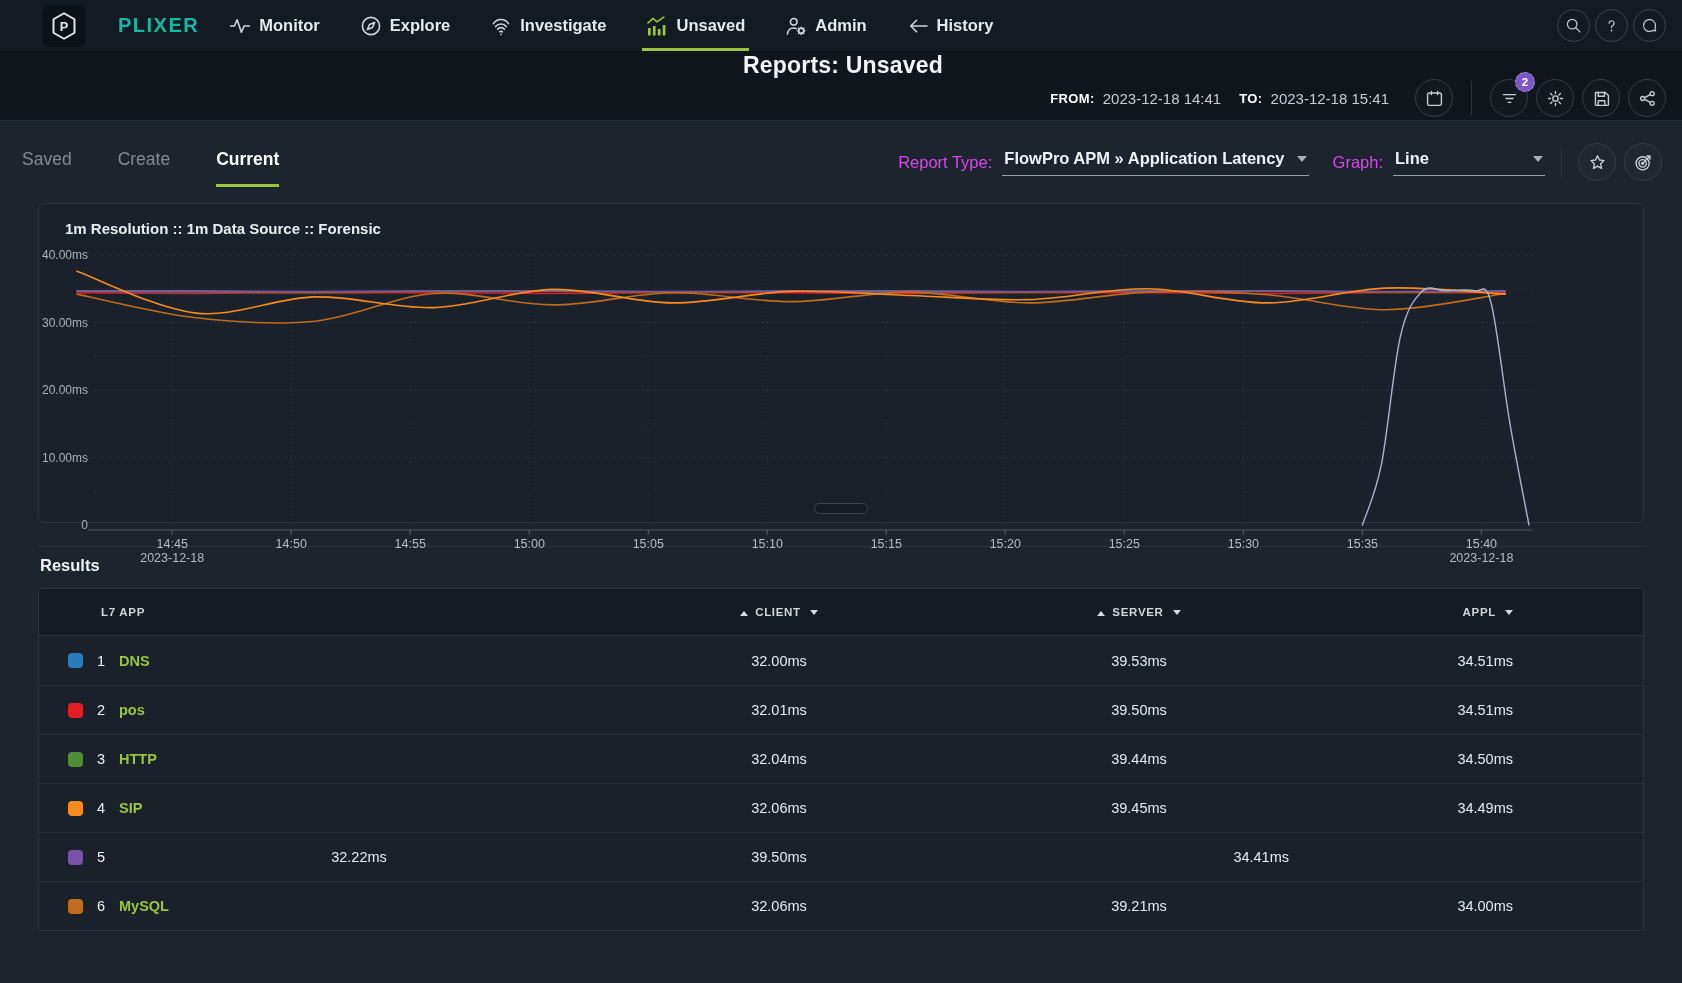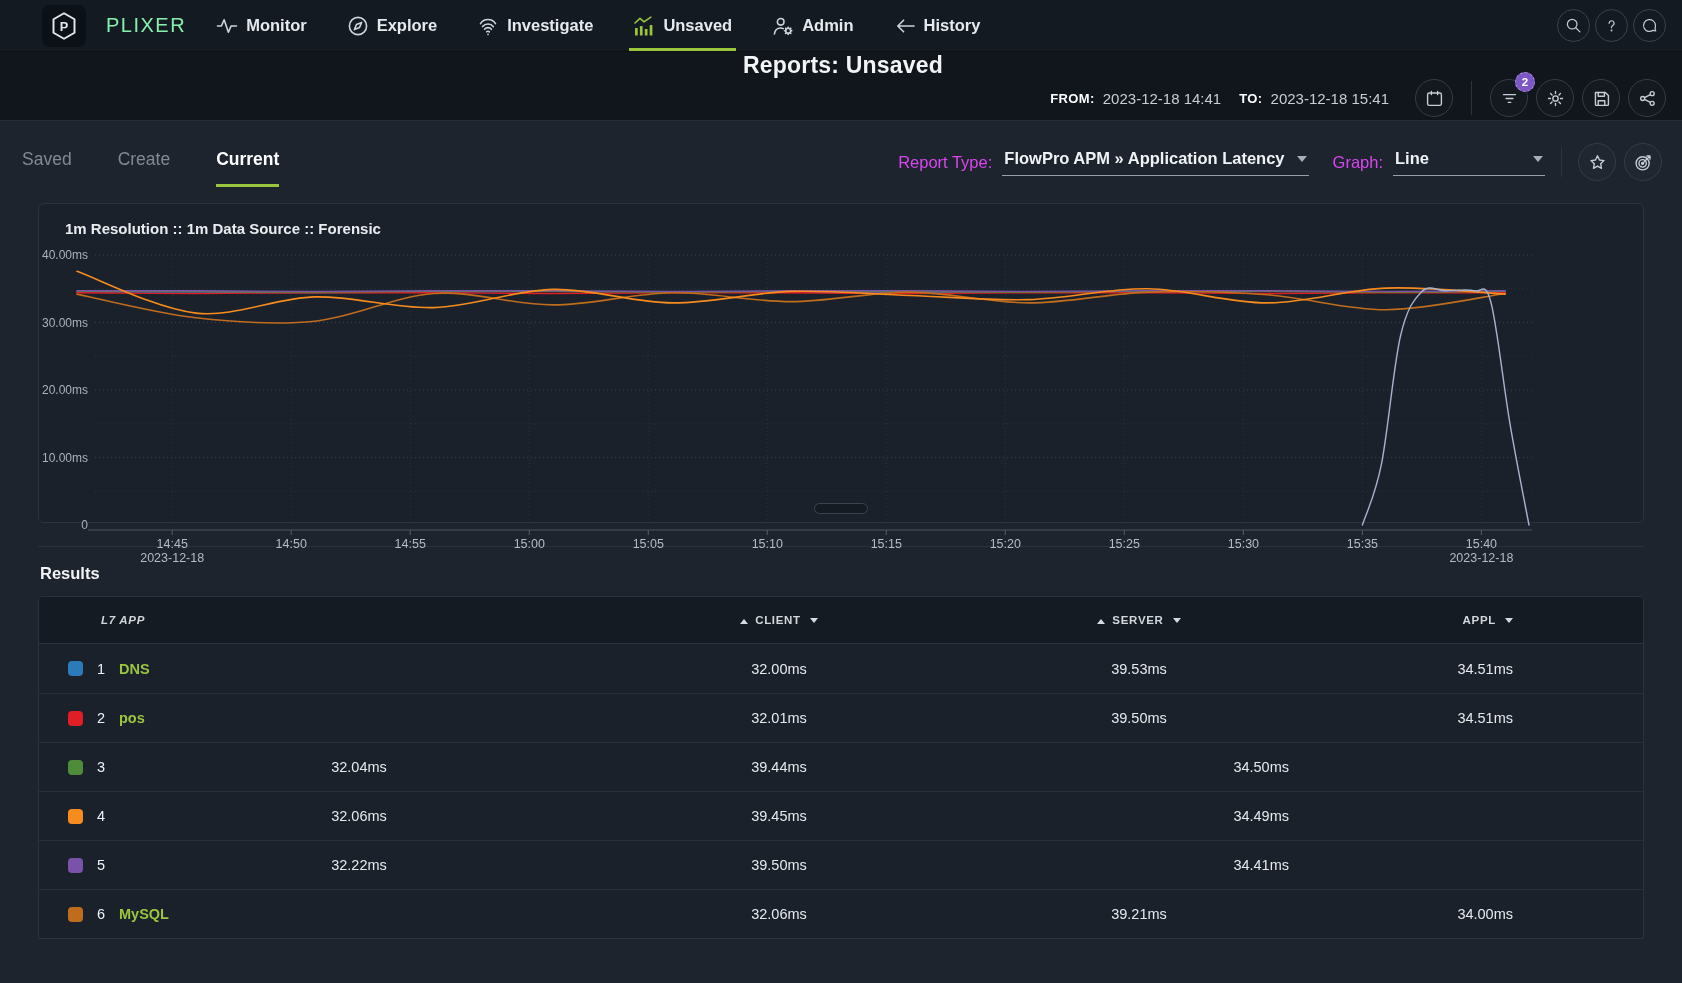"PLIXER" .logo-text { color: #86efac -> #14b8a6; font-weight: 400 -> 700; margin-left: 20px -> 32px }
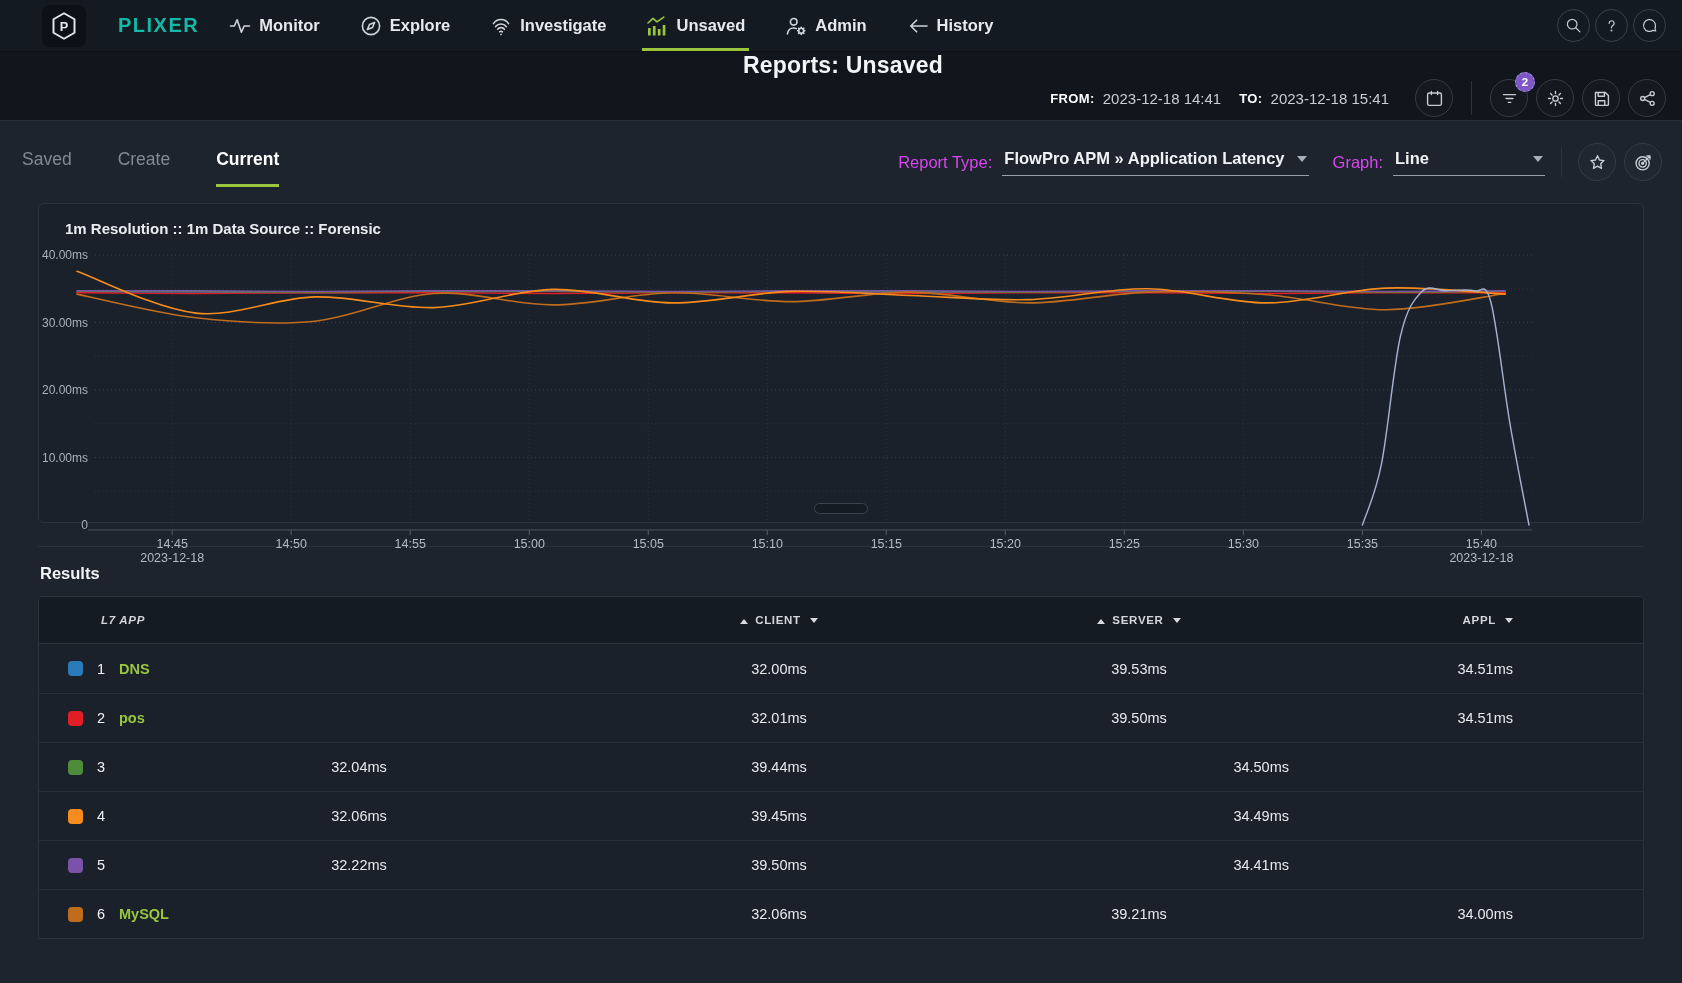"Results" .results-h { margin: 17px 0 13px 40px -> 9px 0 13px 40px }
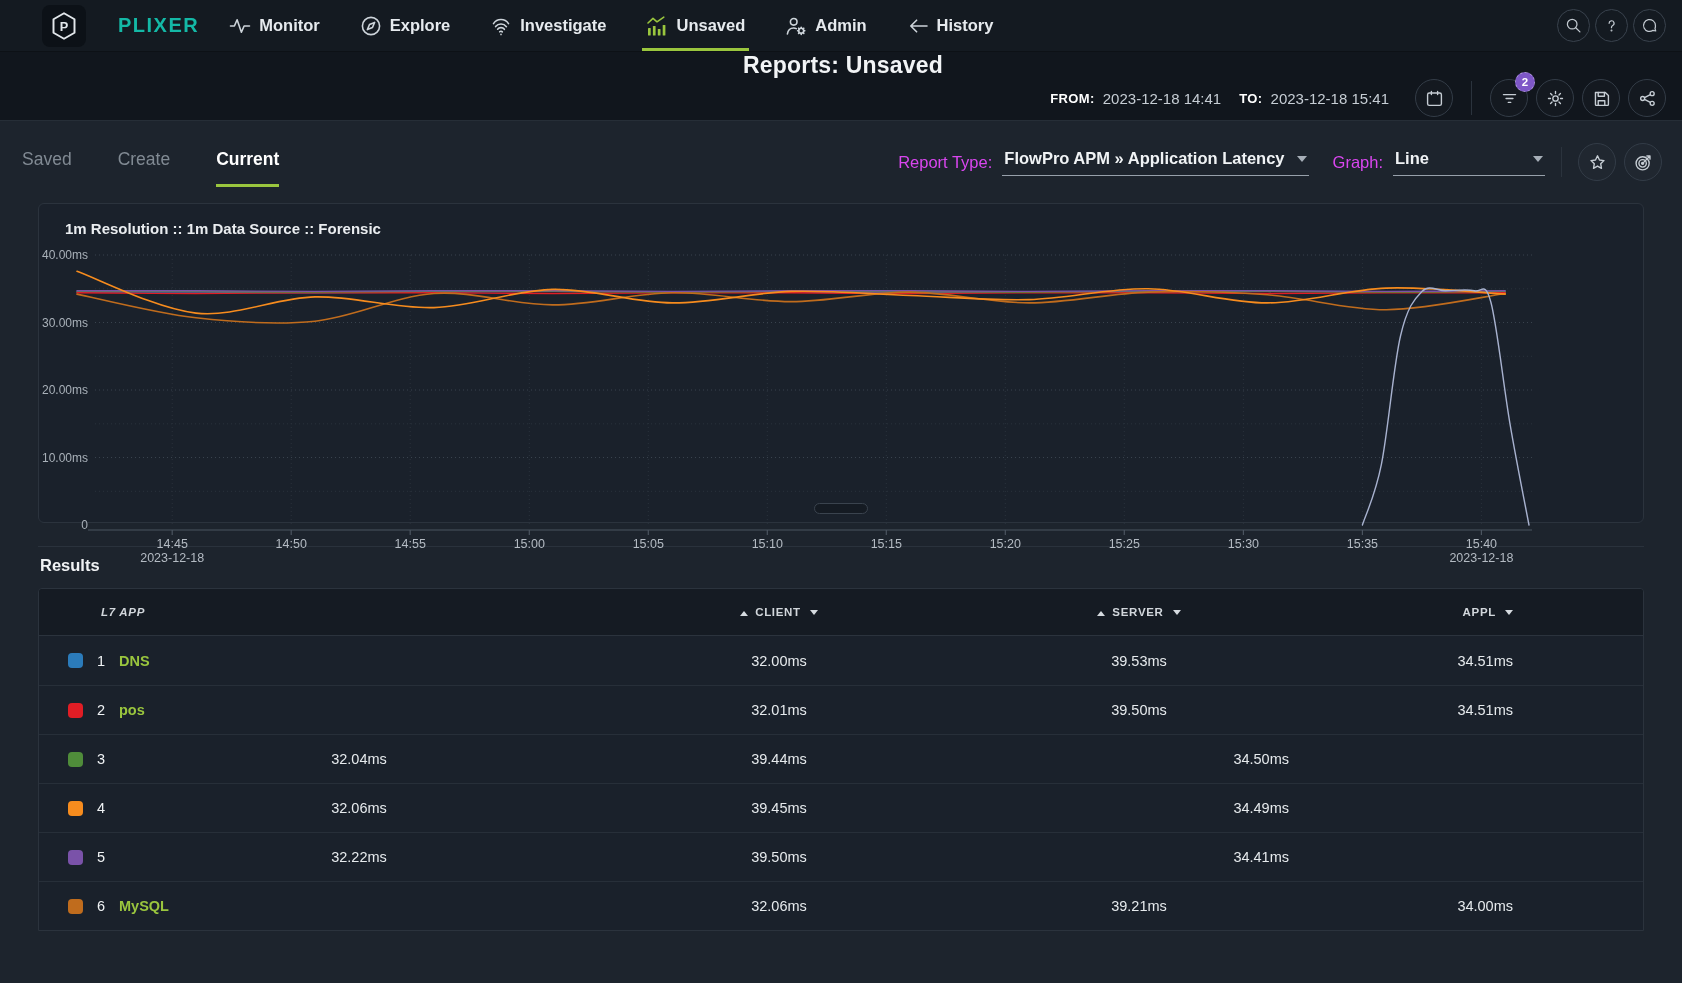"L7 APP" .hcell.first { font-style: italic -> none }
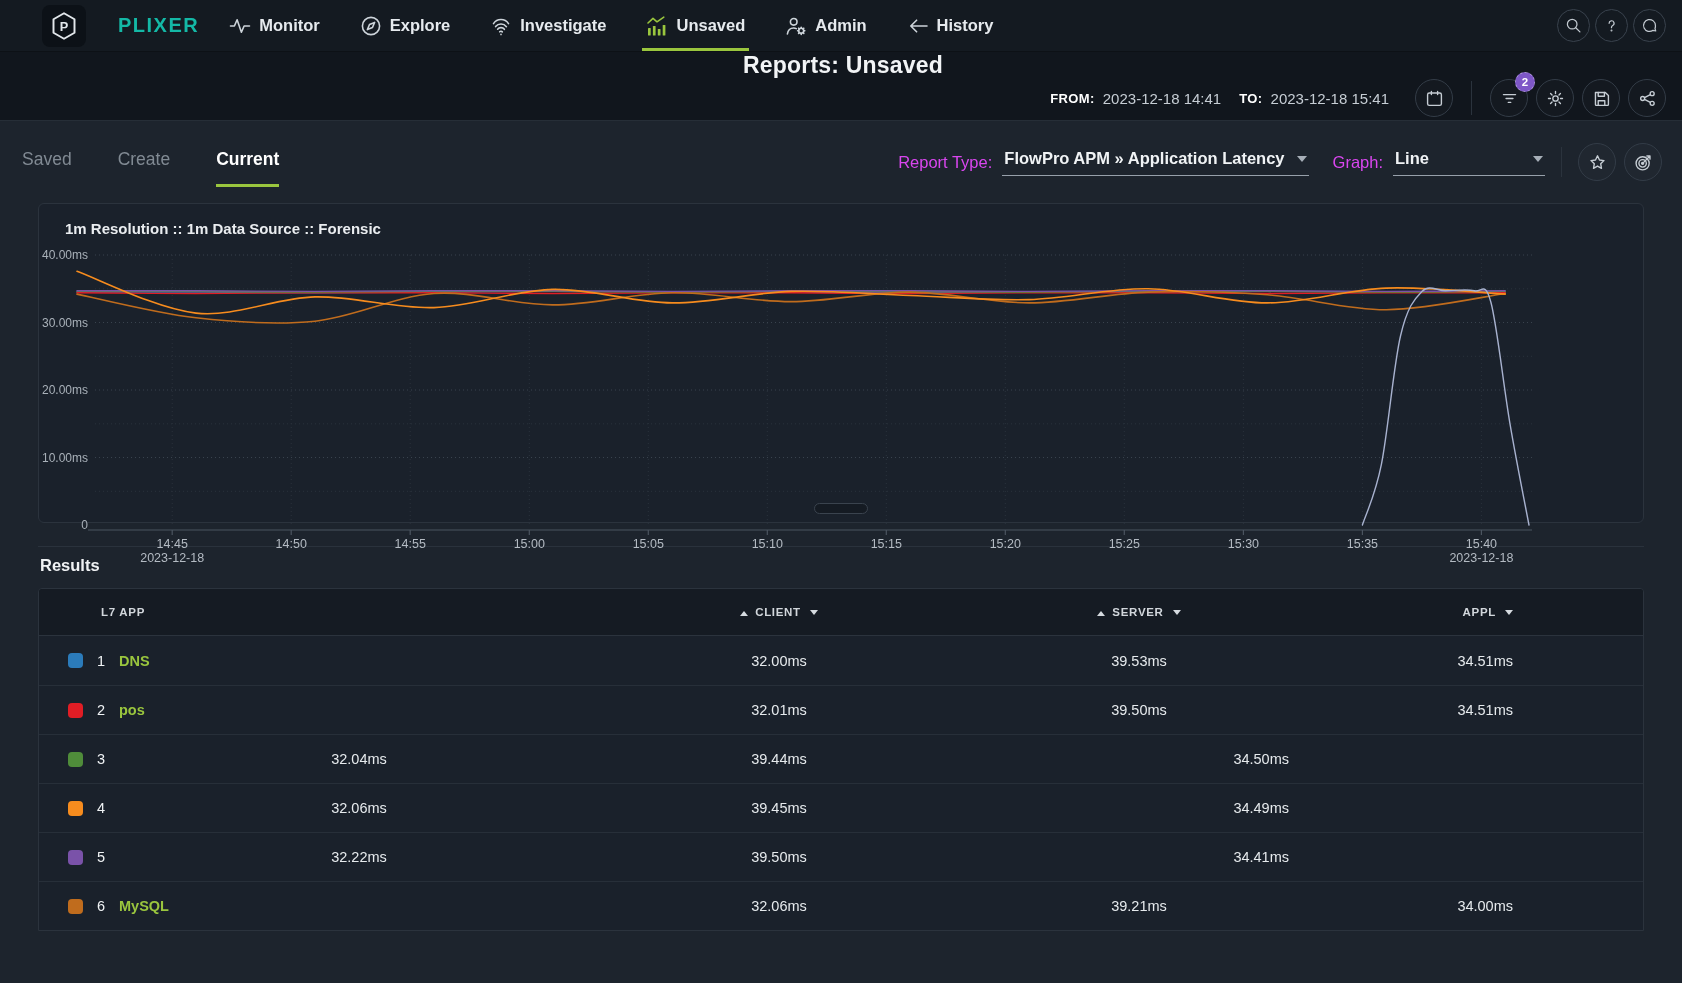"HTTP" div.cell { html: none -> <div>HTTP</div> }
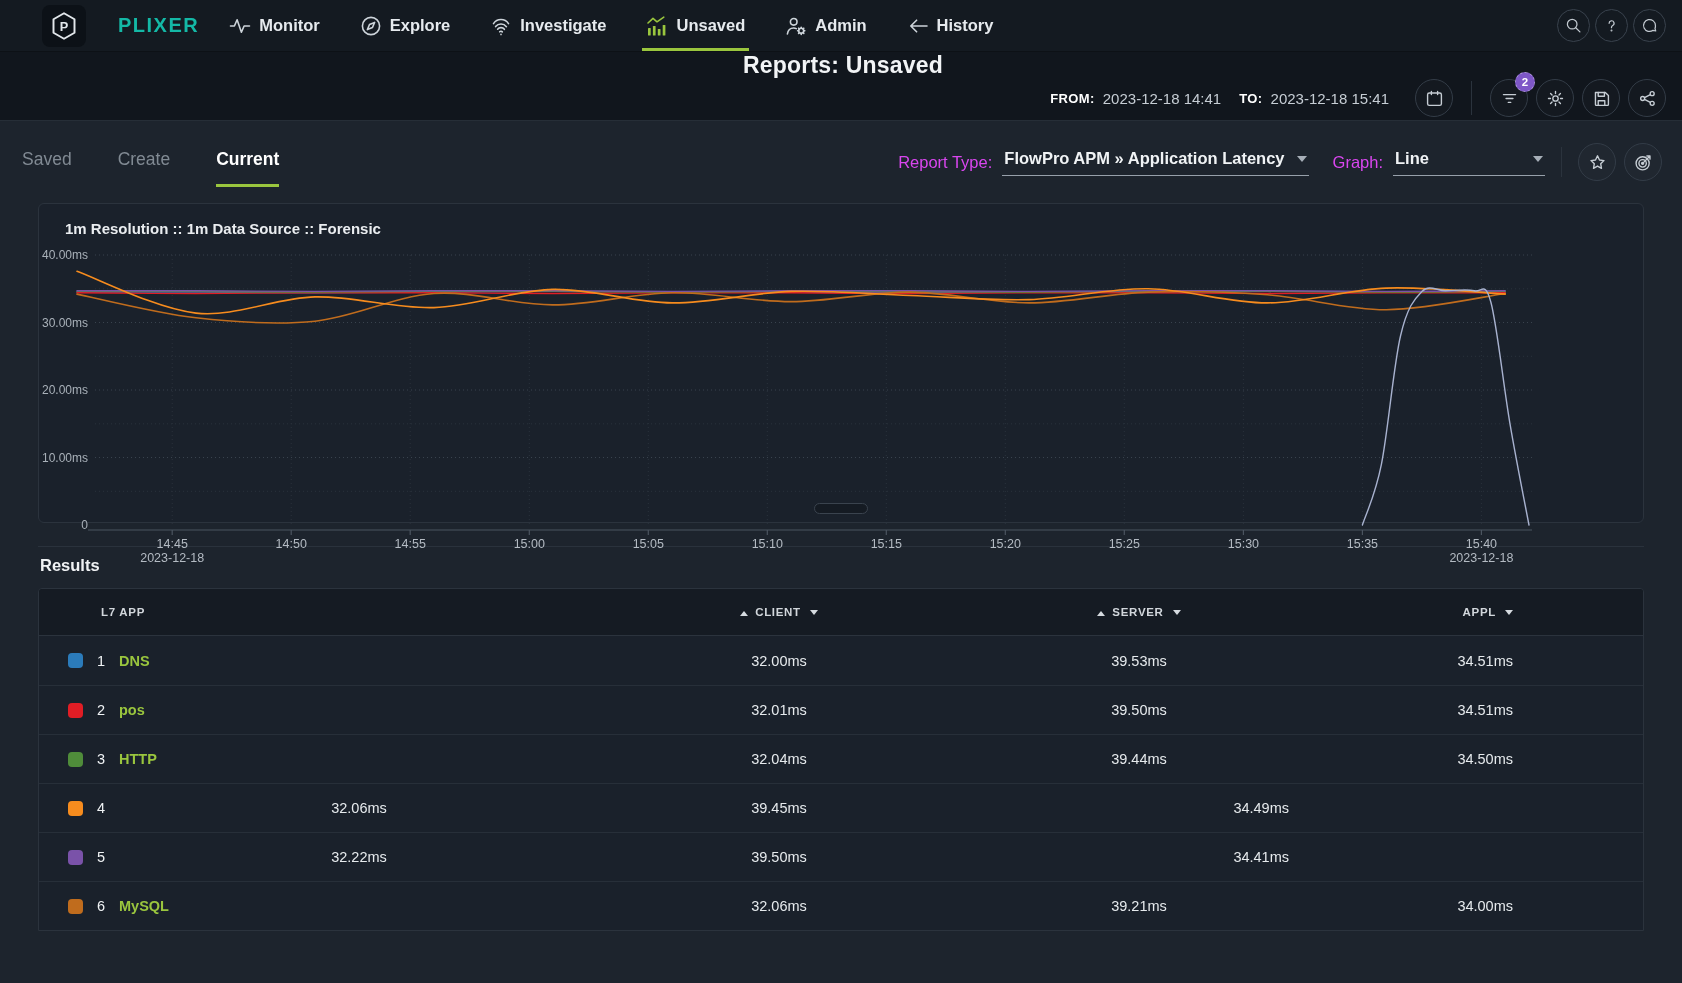"SIP" div.cell { html: none -> <div>SIP</div> }
